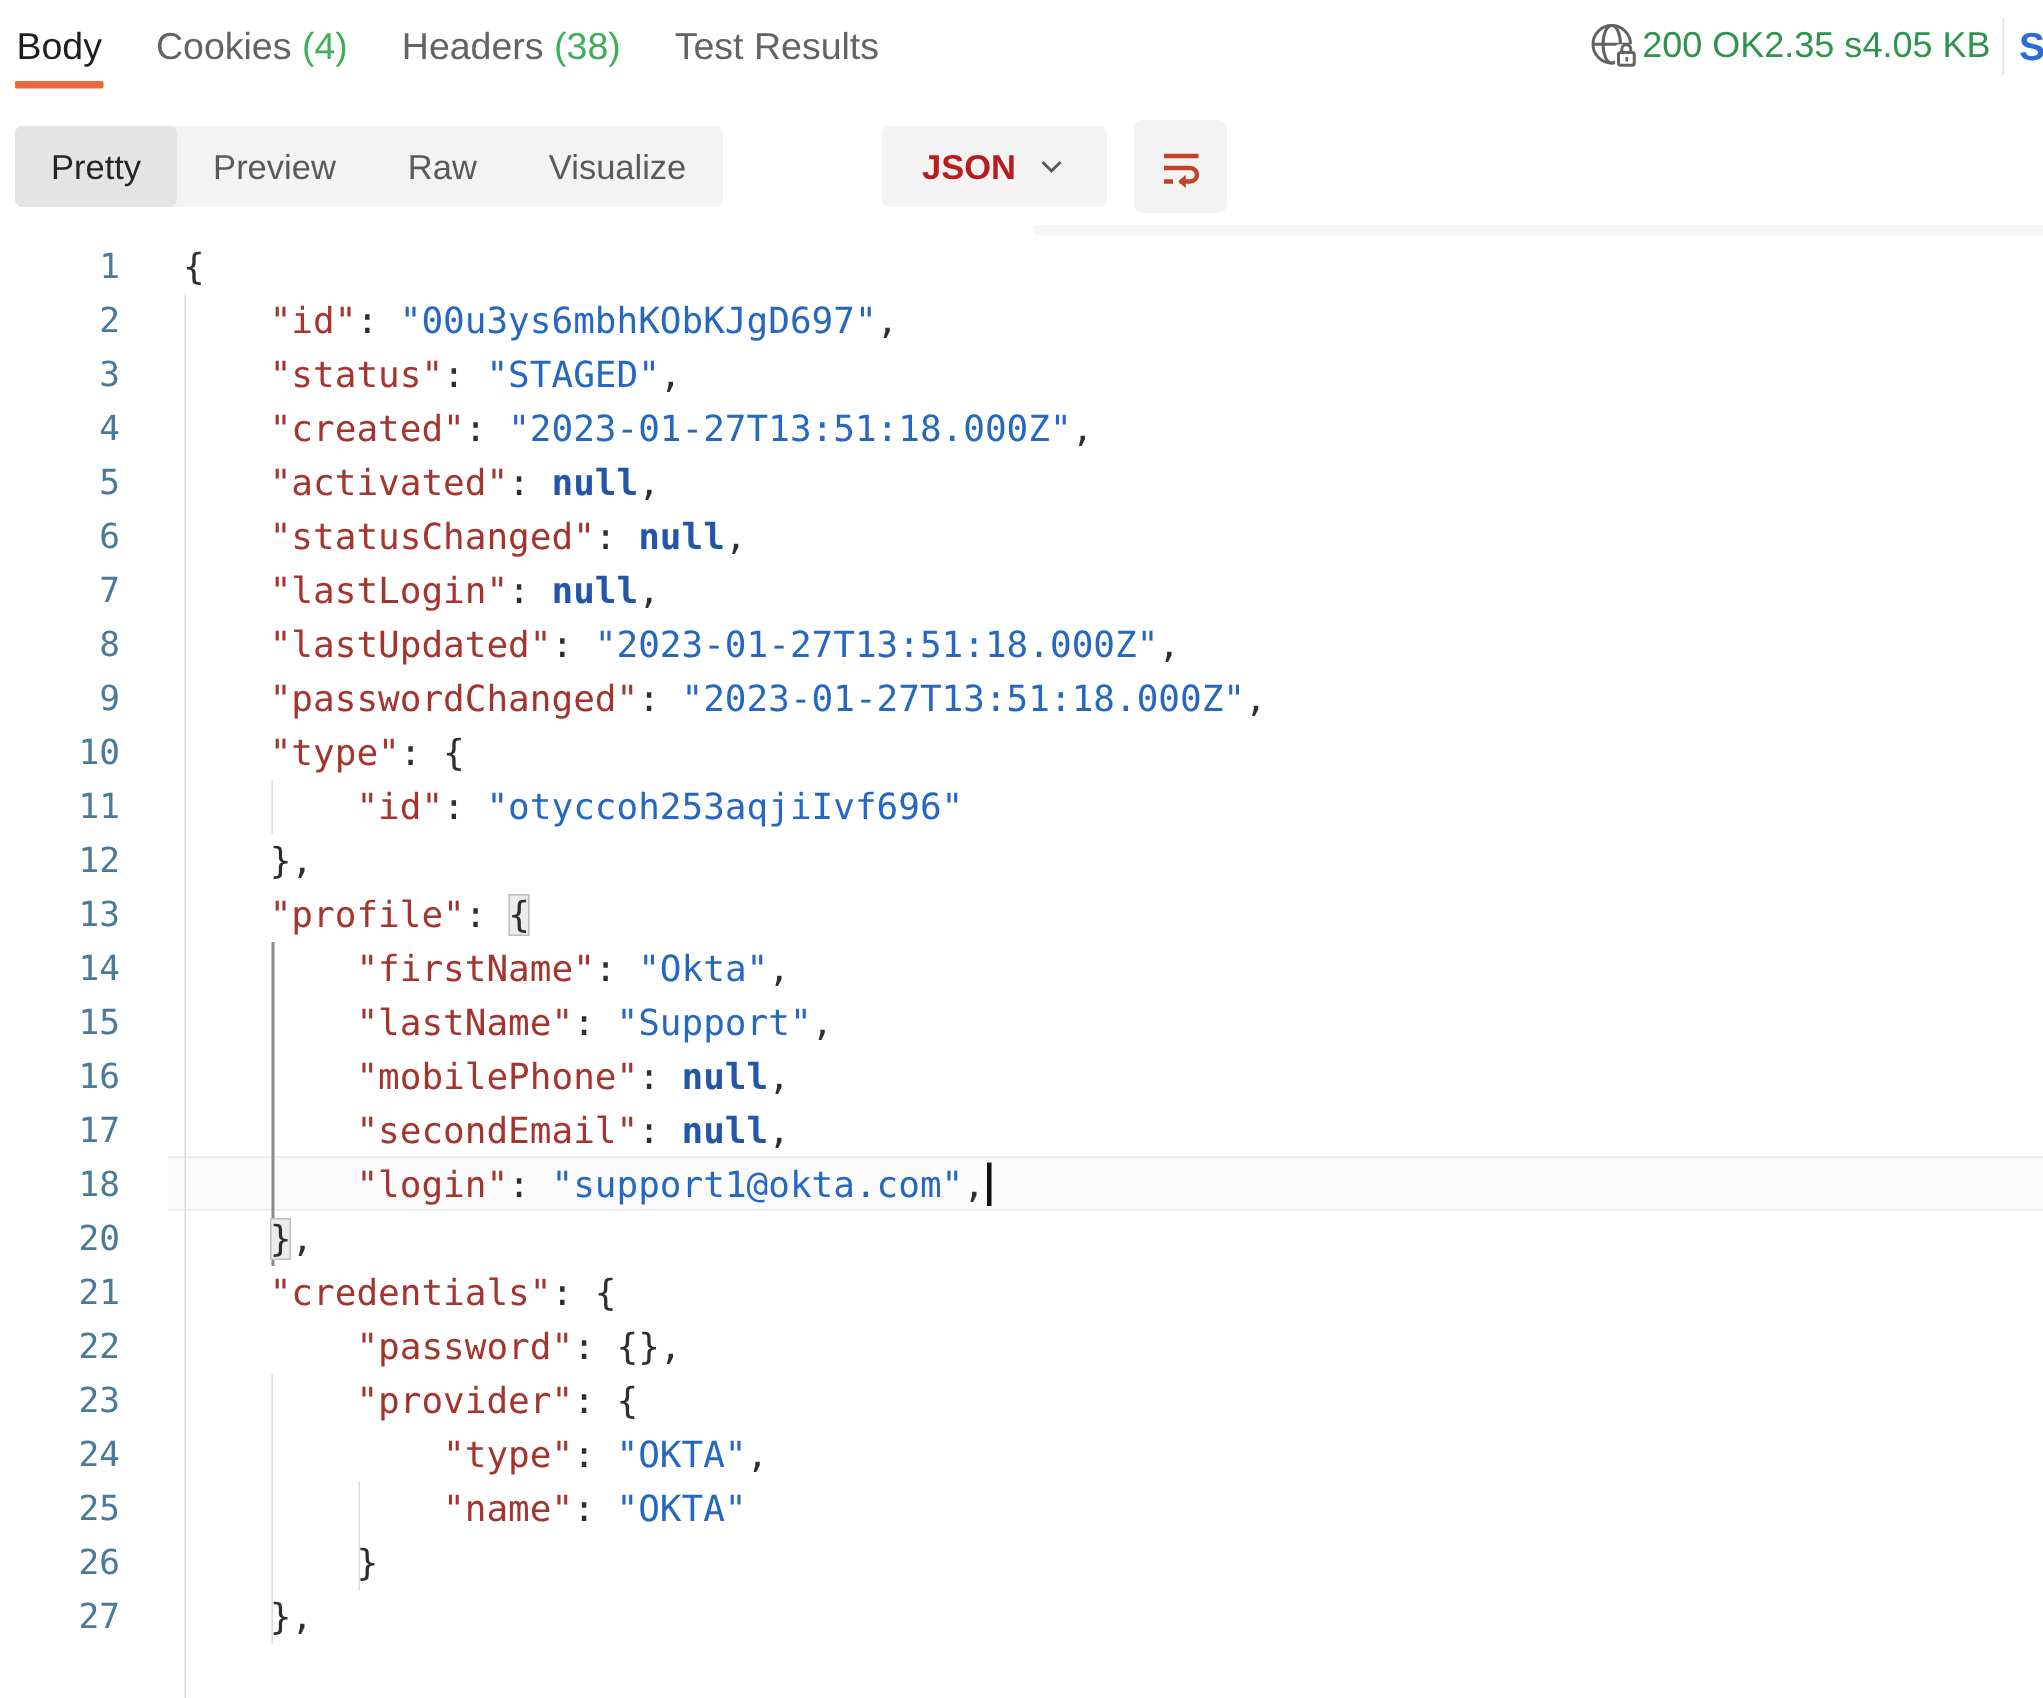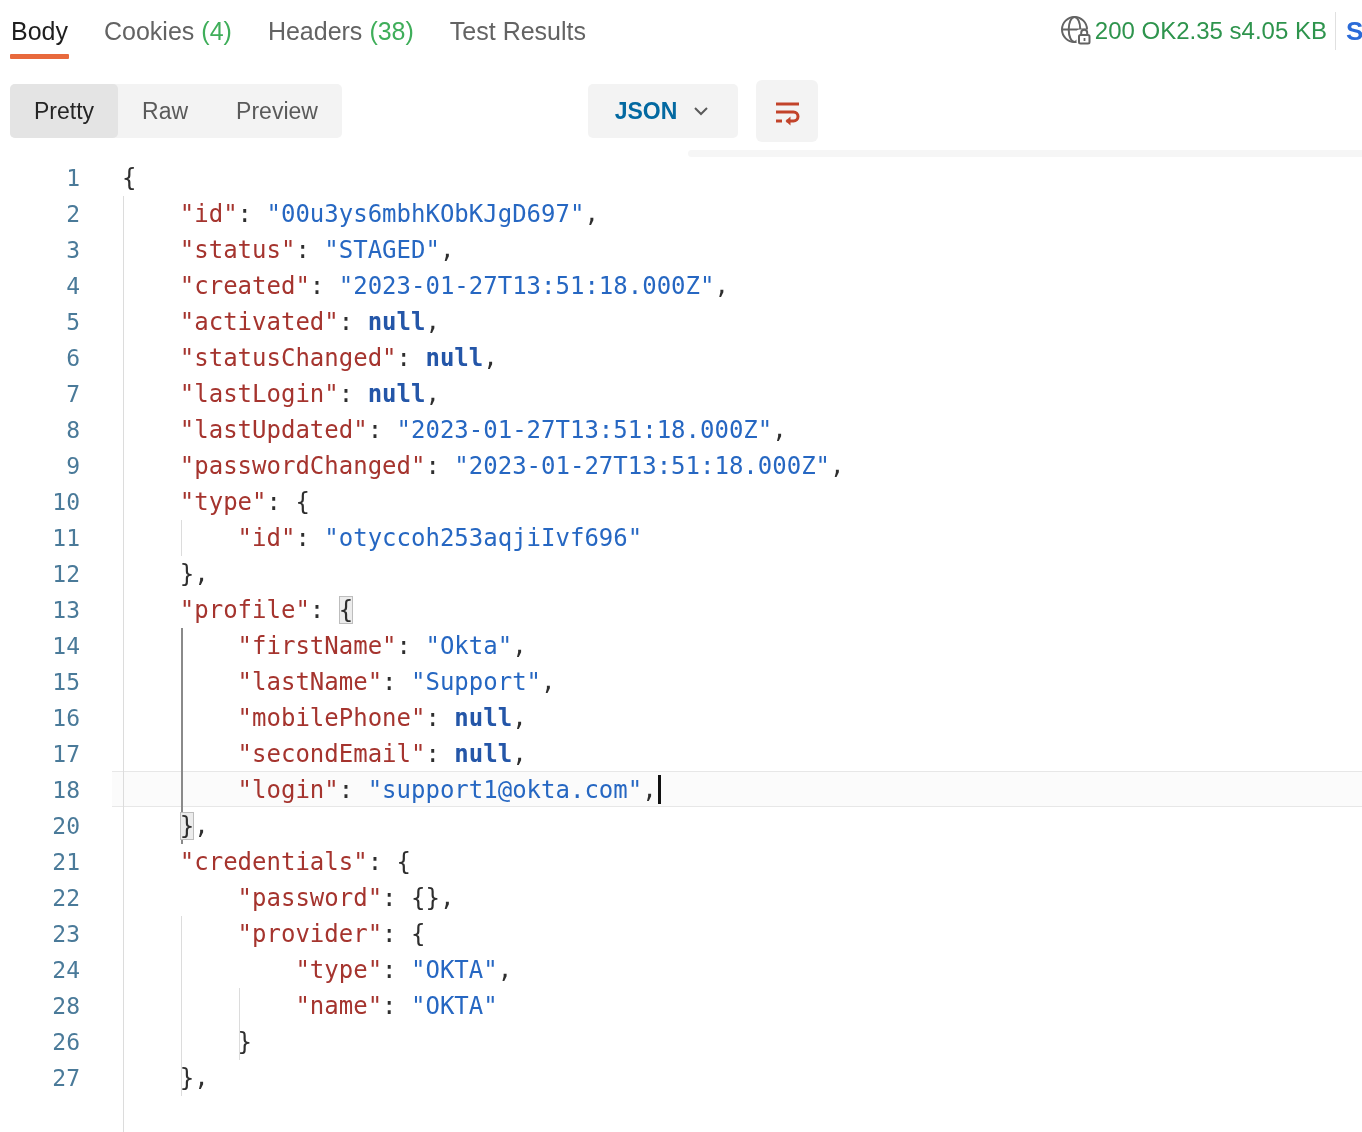"Raw" div.seg { order: before "Preview" -> after "Preview" }
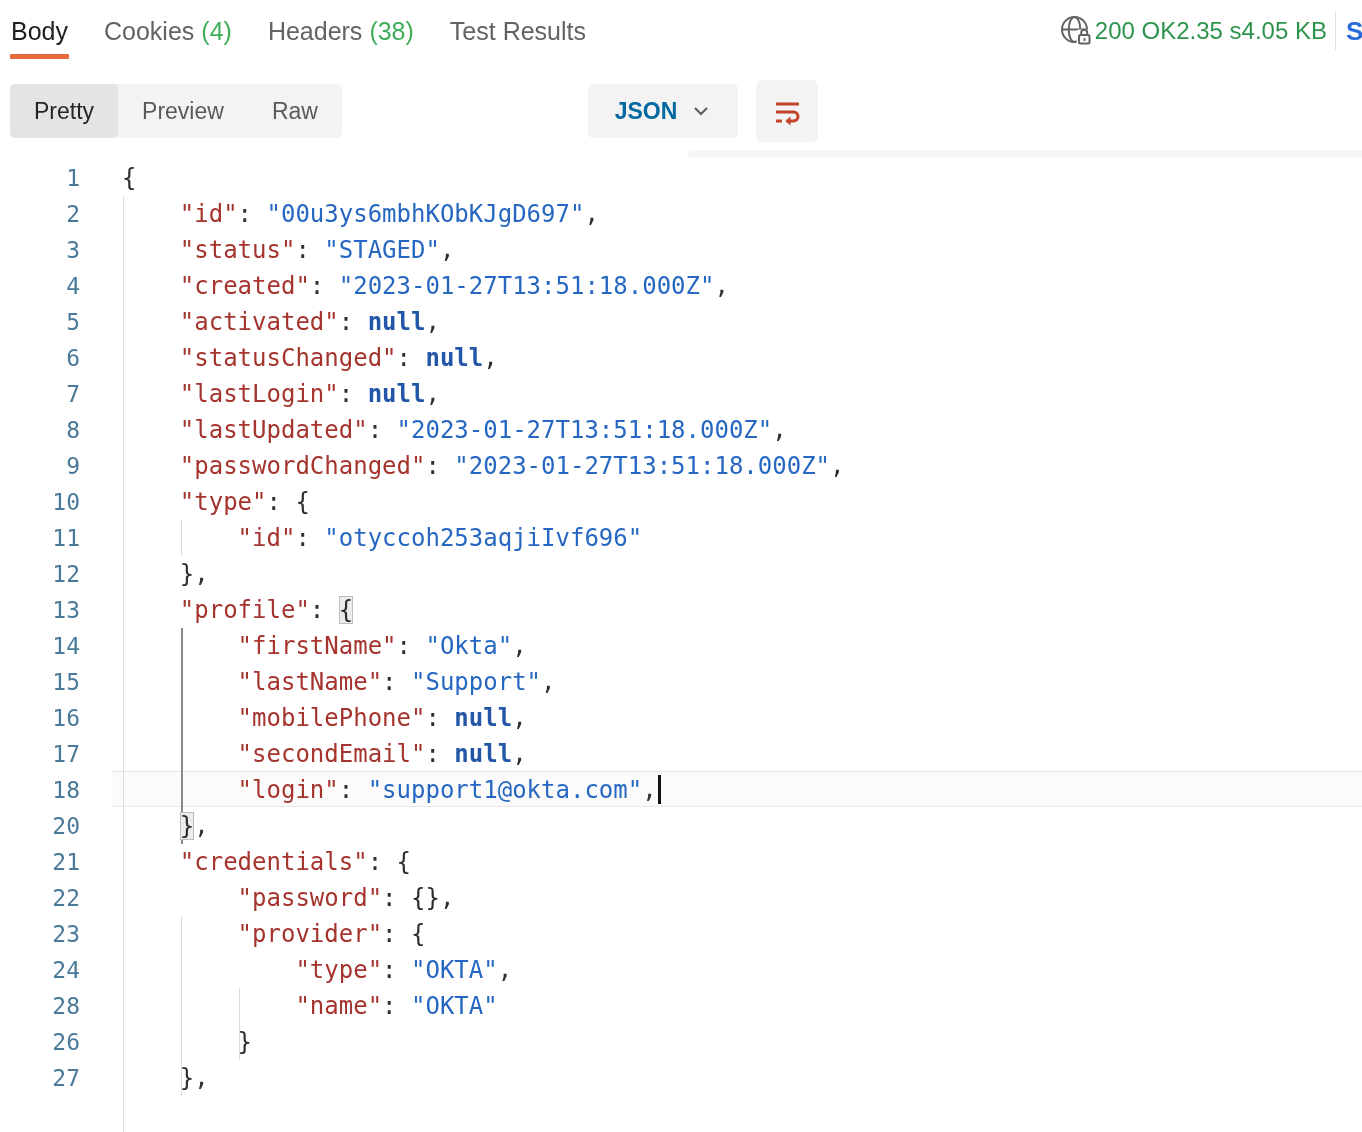"Visualize" div.seg { html: none -> <div>Visualize</div> }
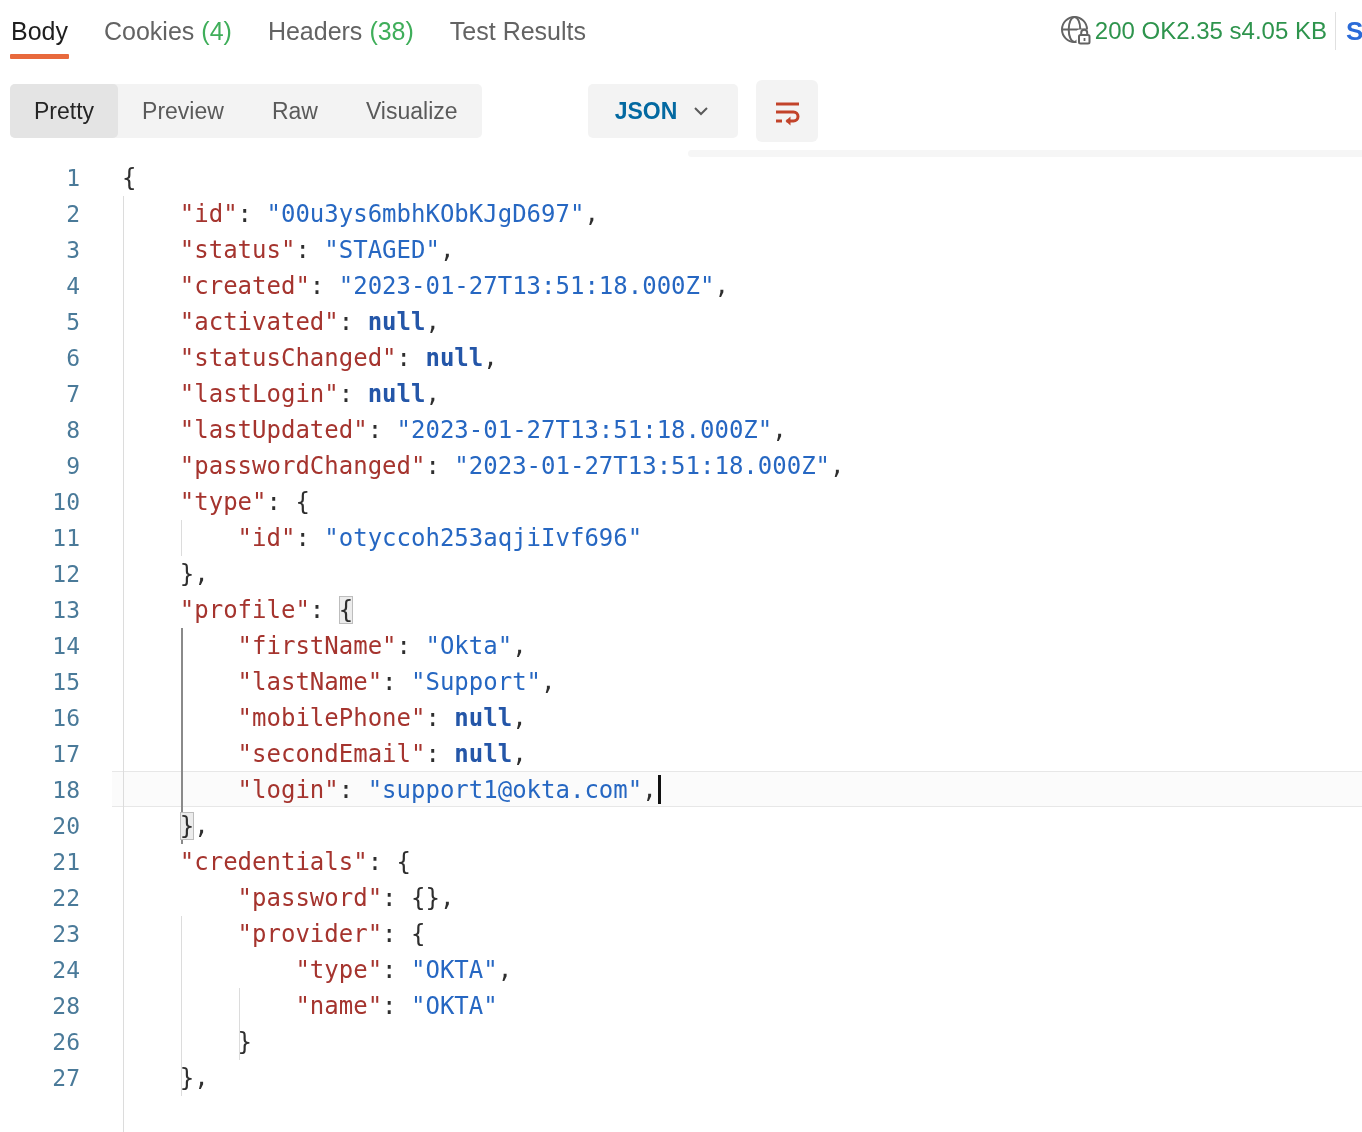"JSON" .lang-btn .lang-label { color: #0369a1 -> #b91c1c }
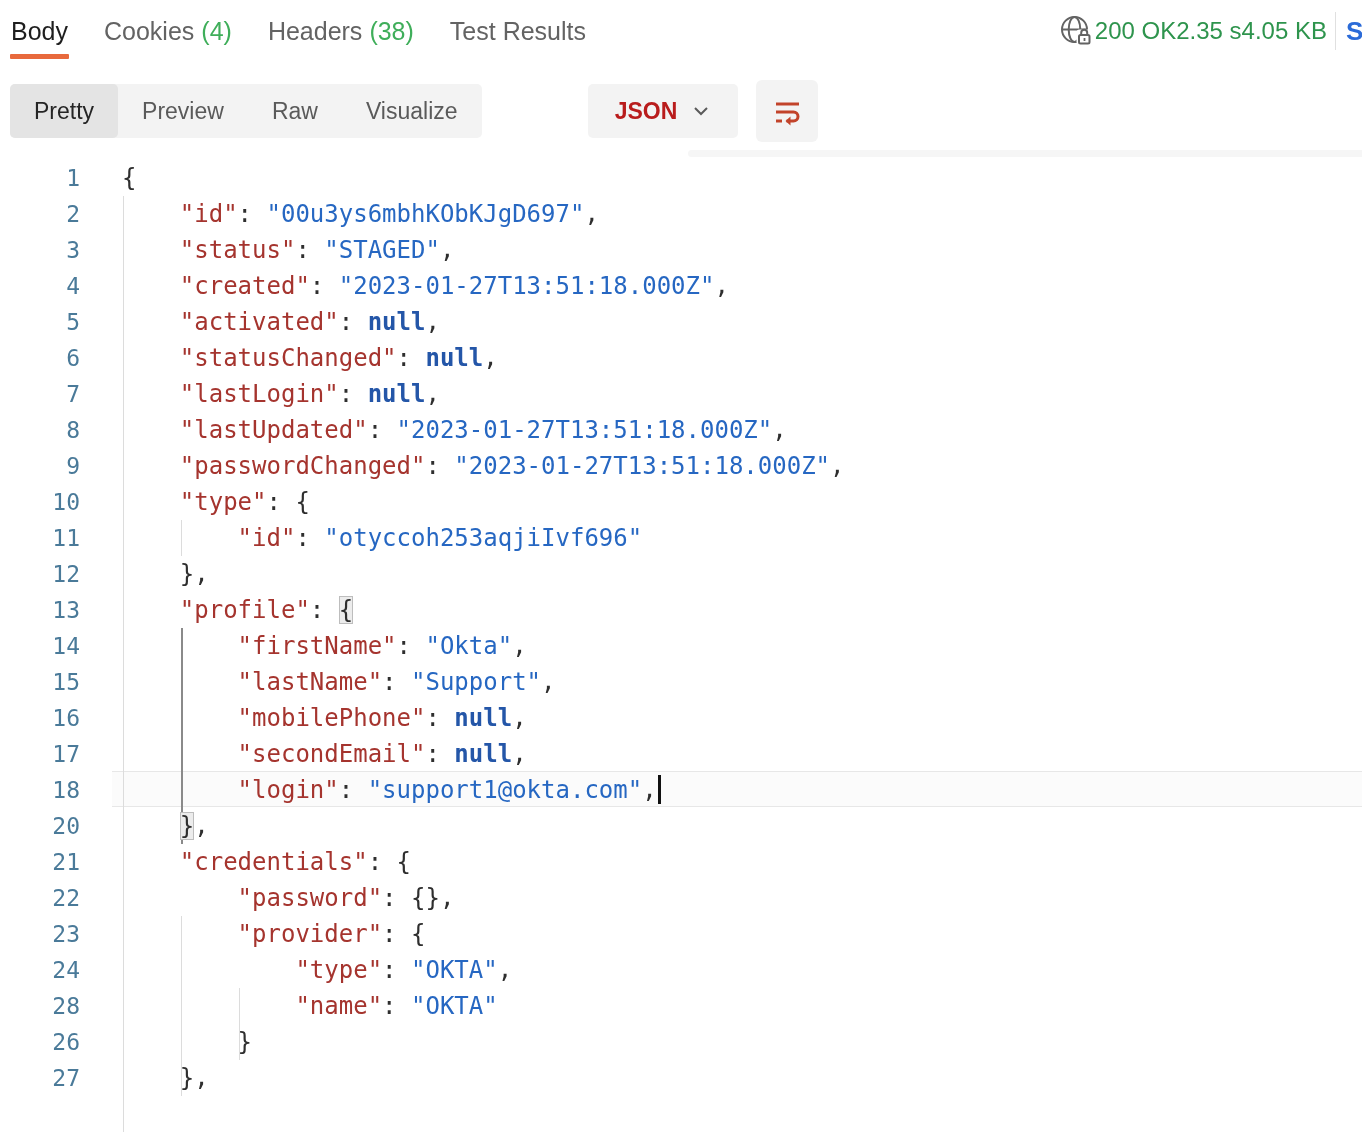"28" div.gutter { text: 28 -> 25 }
